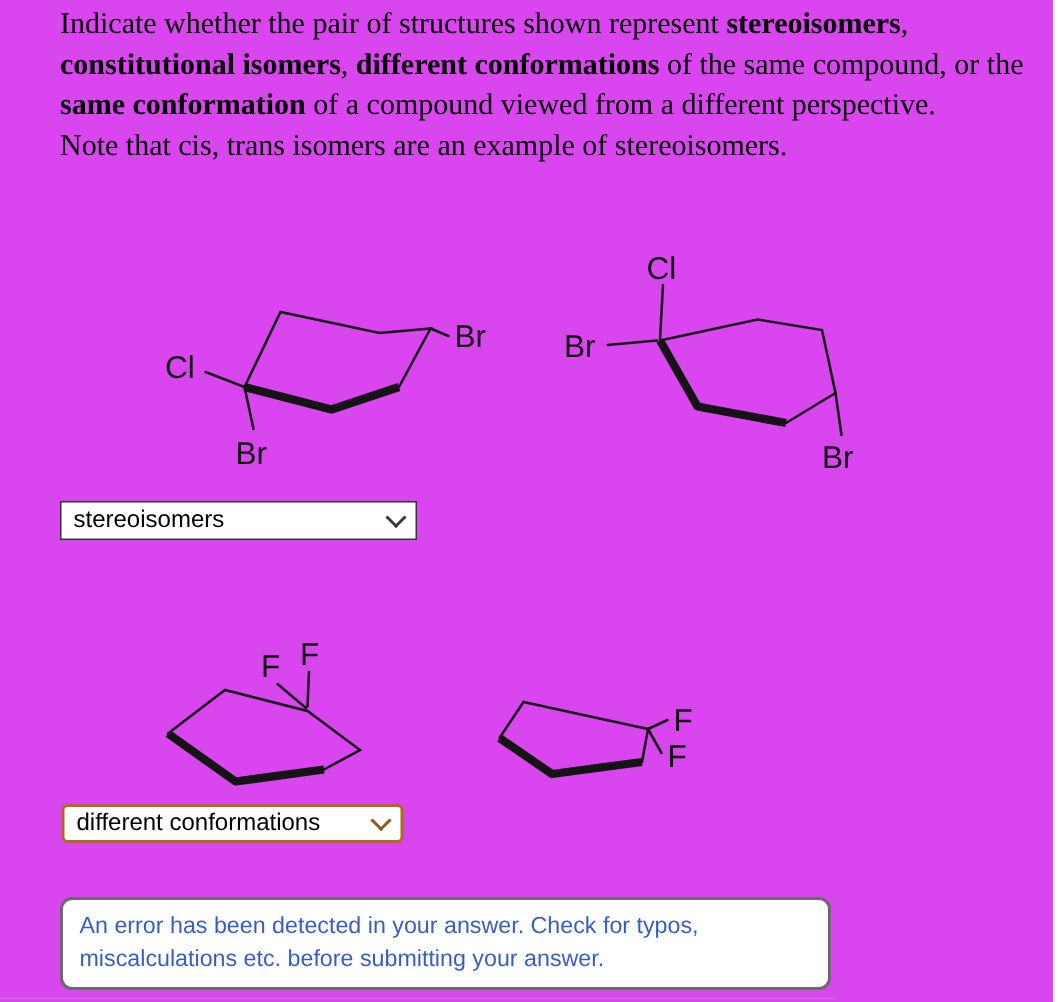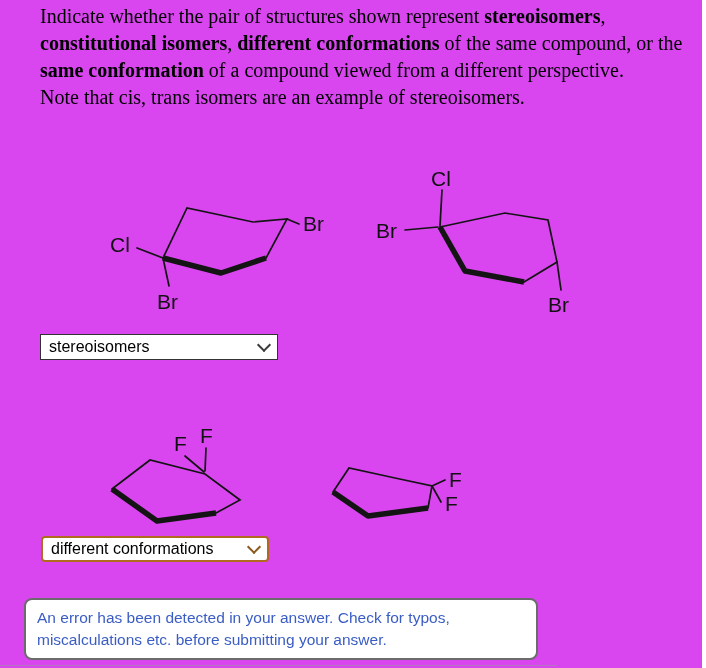"An error has been detected" .error-box { left: 24px -> 40px }
